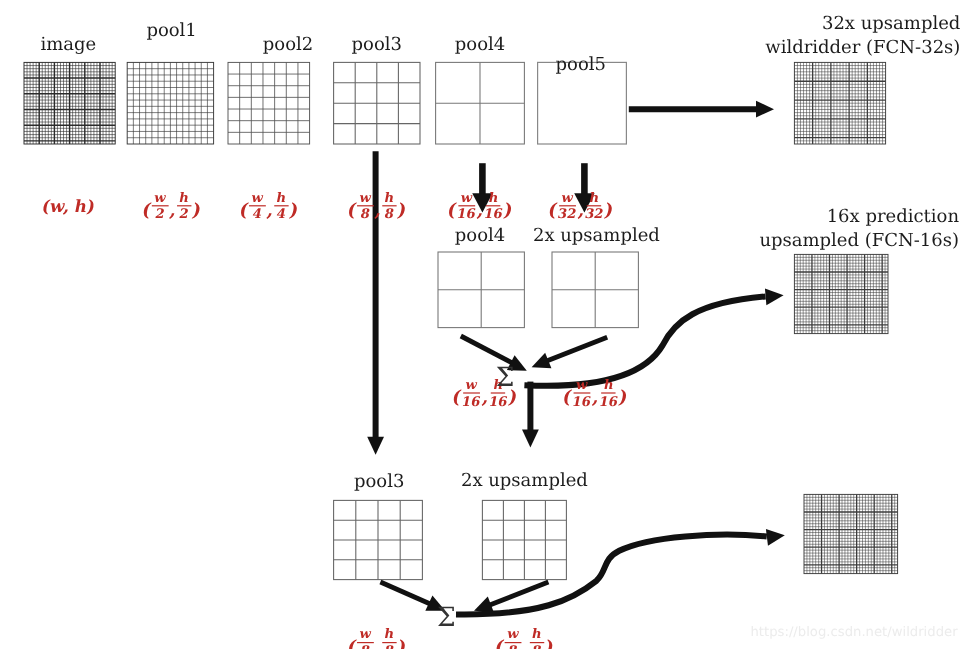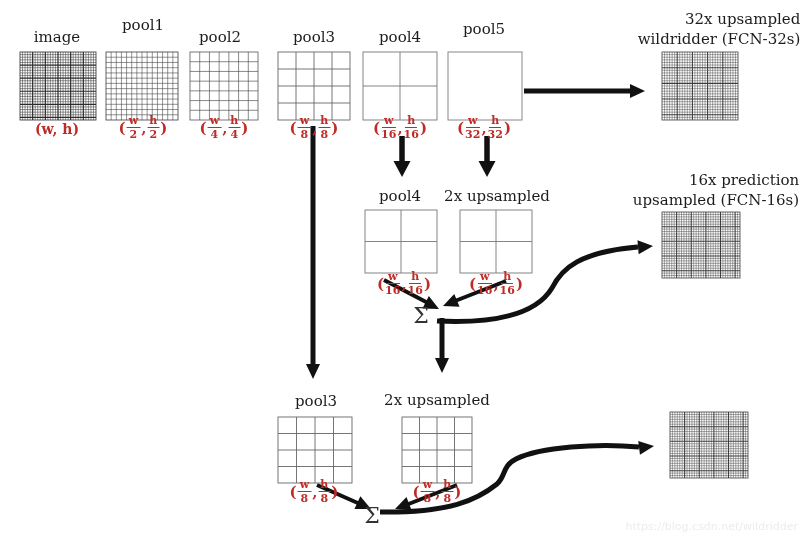"pool2" div.lbl { left: 220px -> 240px }
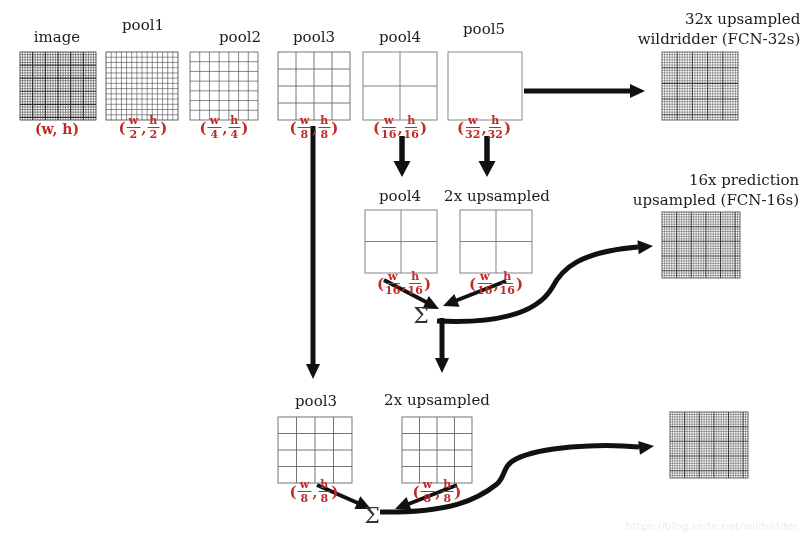"pool5" div.lbl { top: 20px -> 44px }
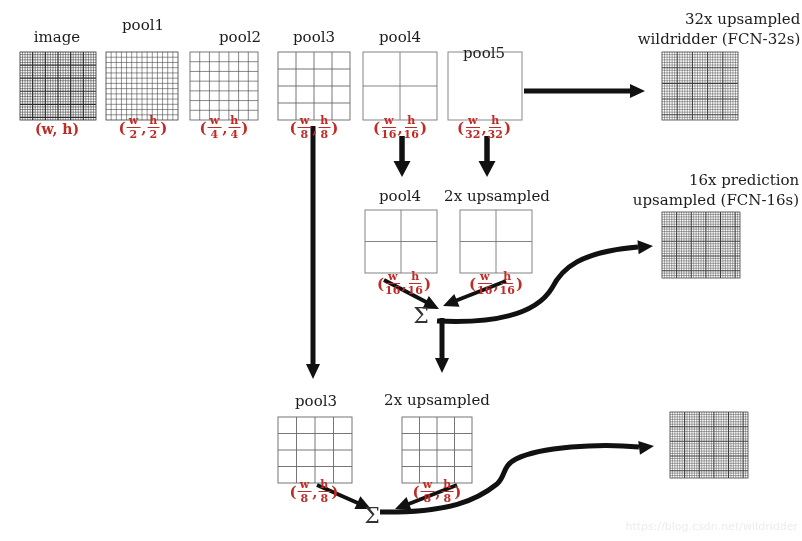"(w, h)" .coord { align-items: center -> flex-end; font-style: none -> italic; margin-top: none -> 44px }
